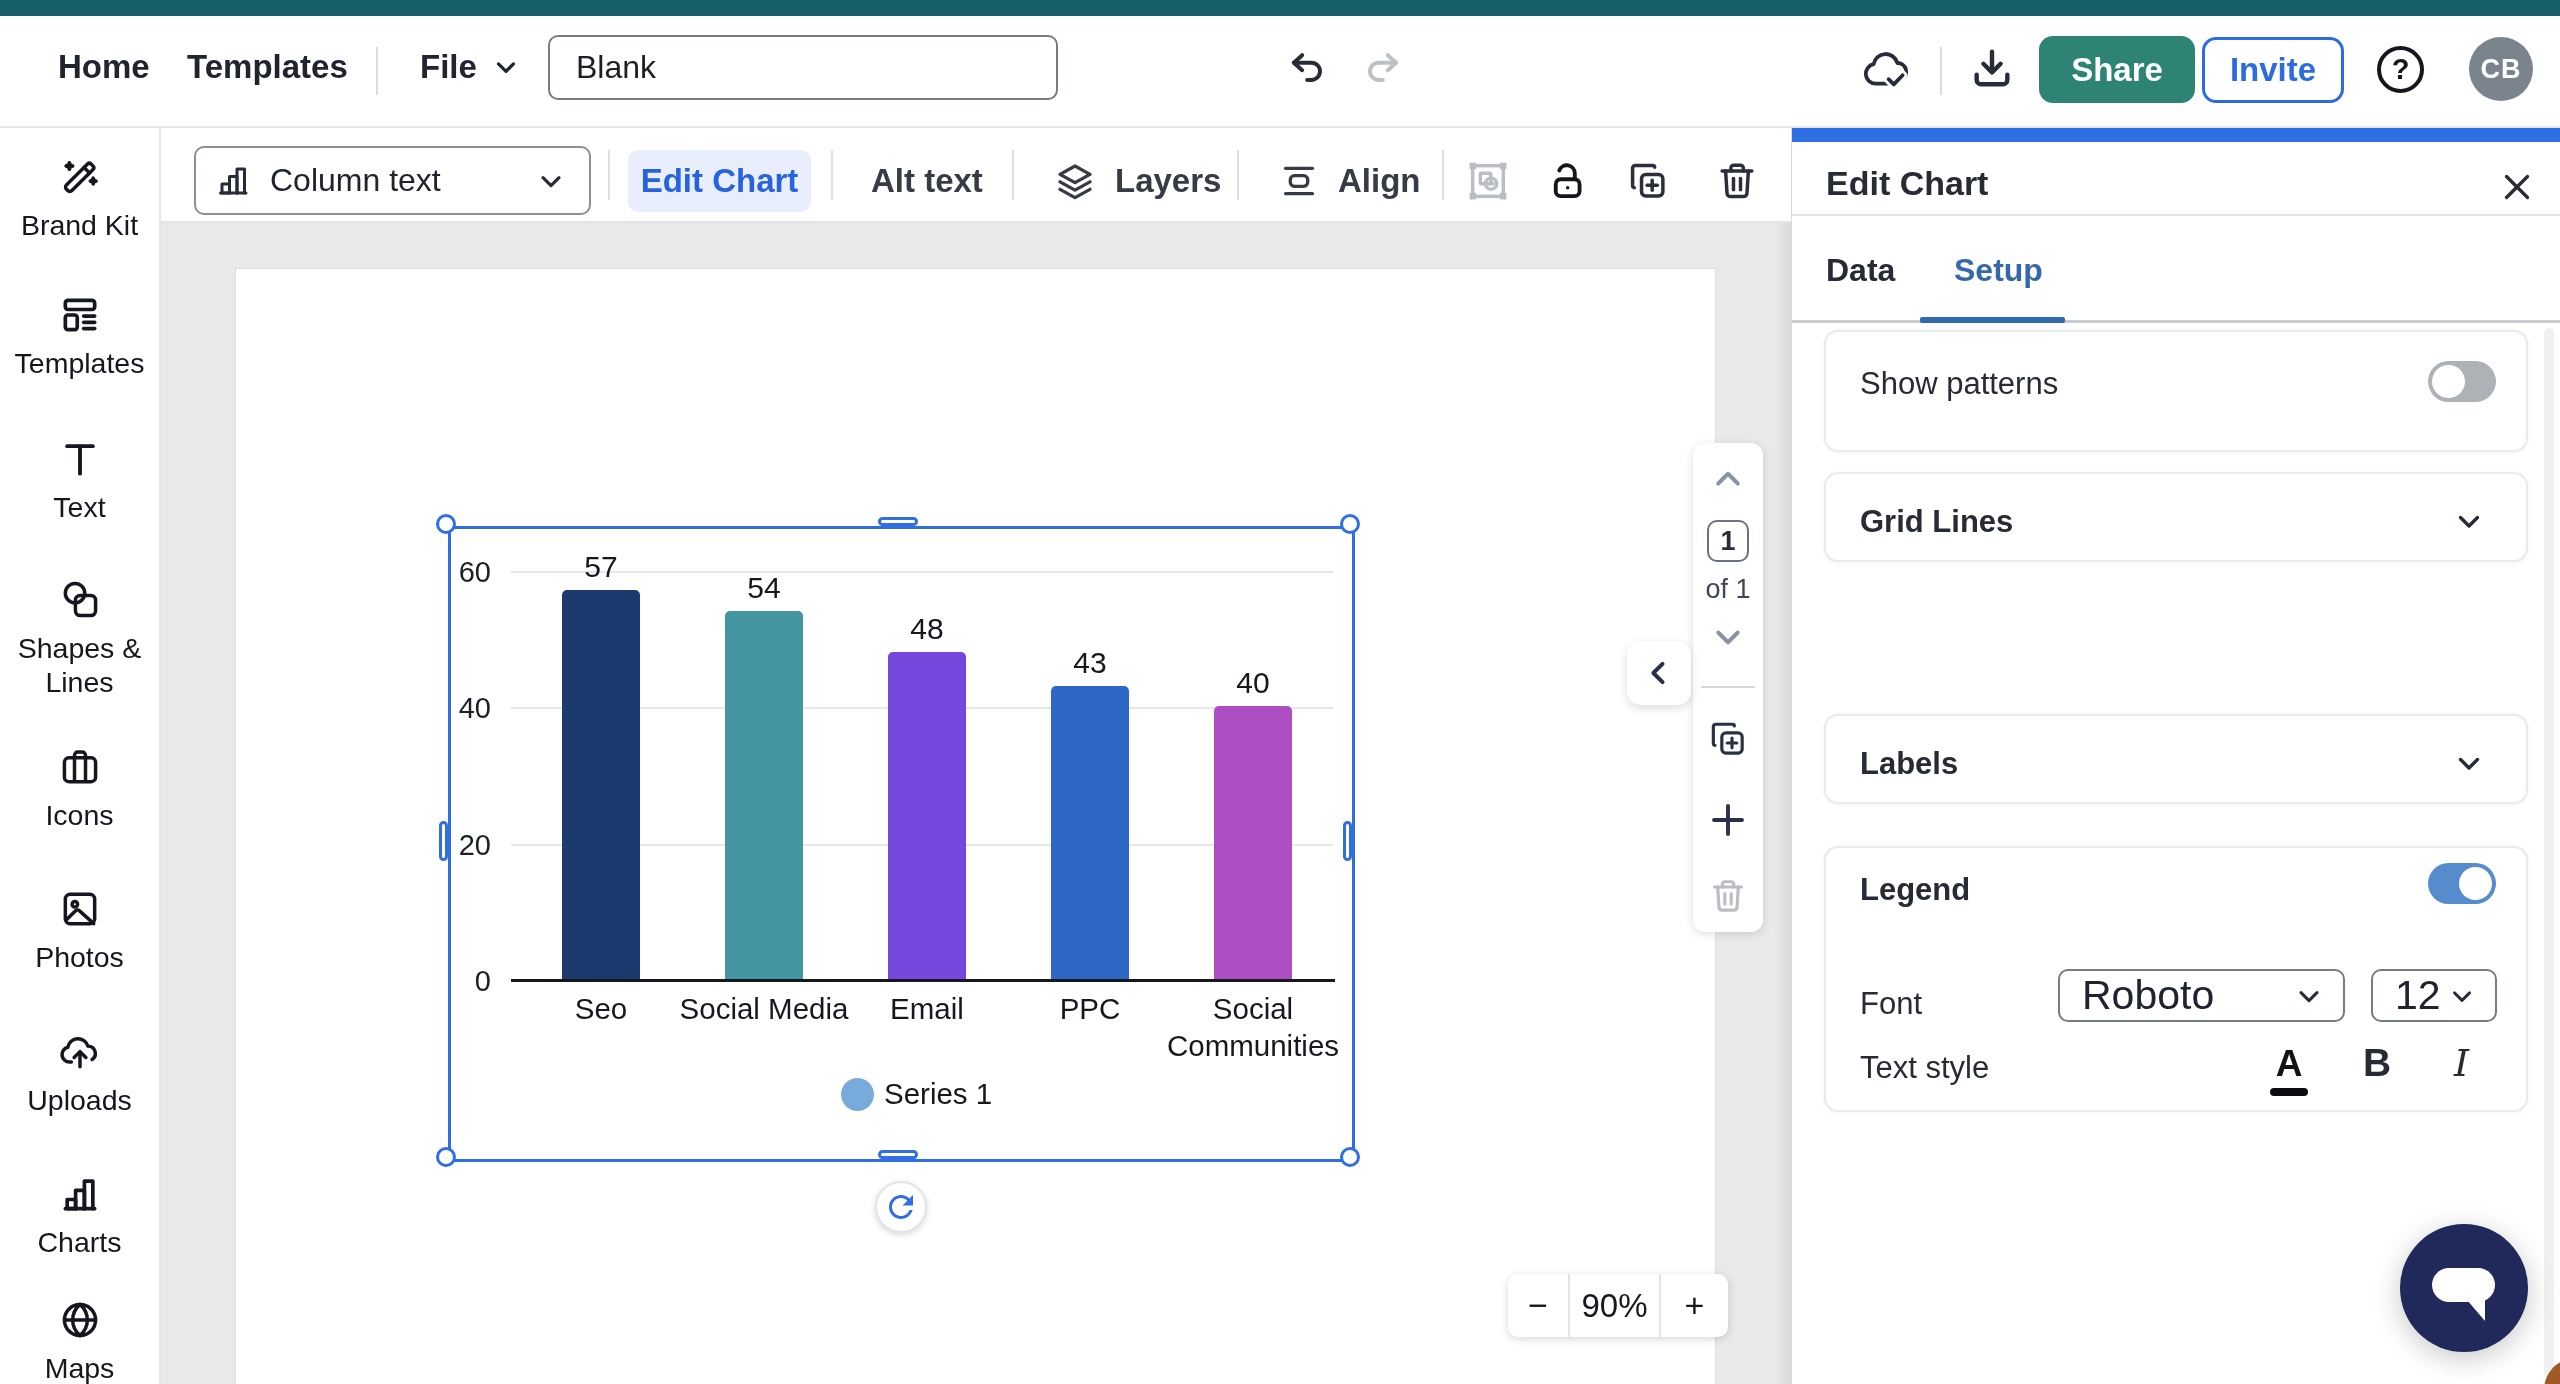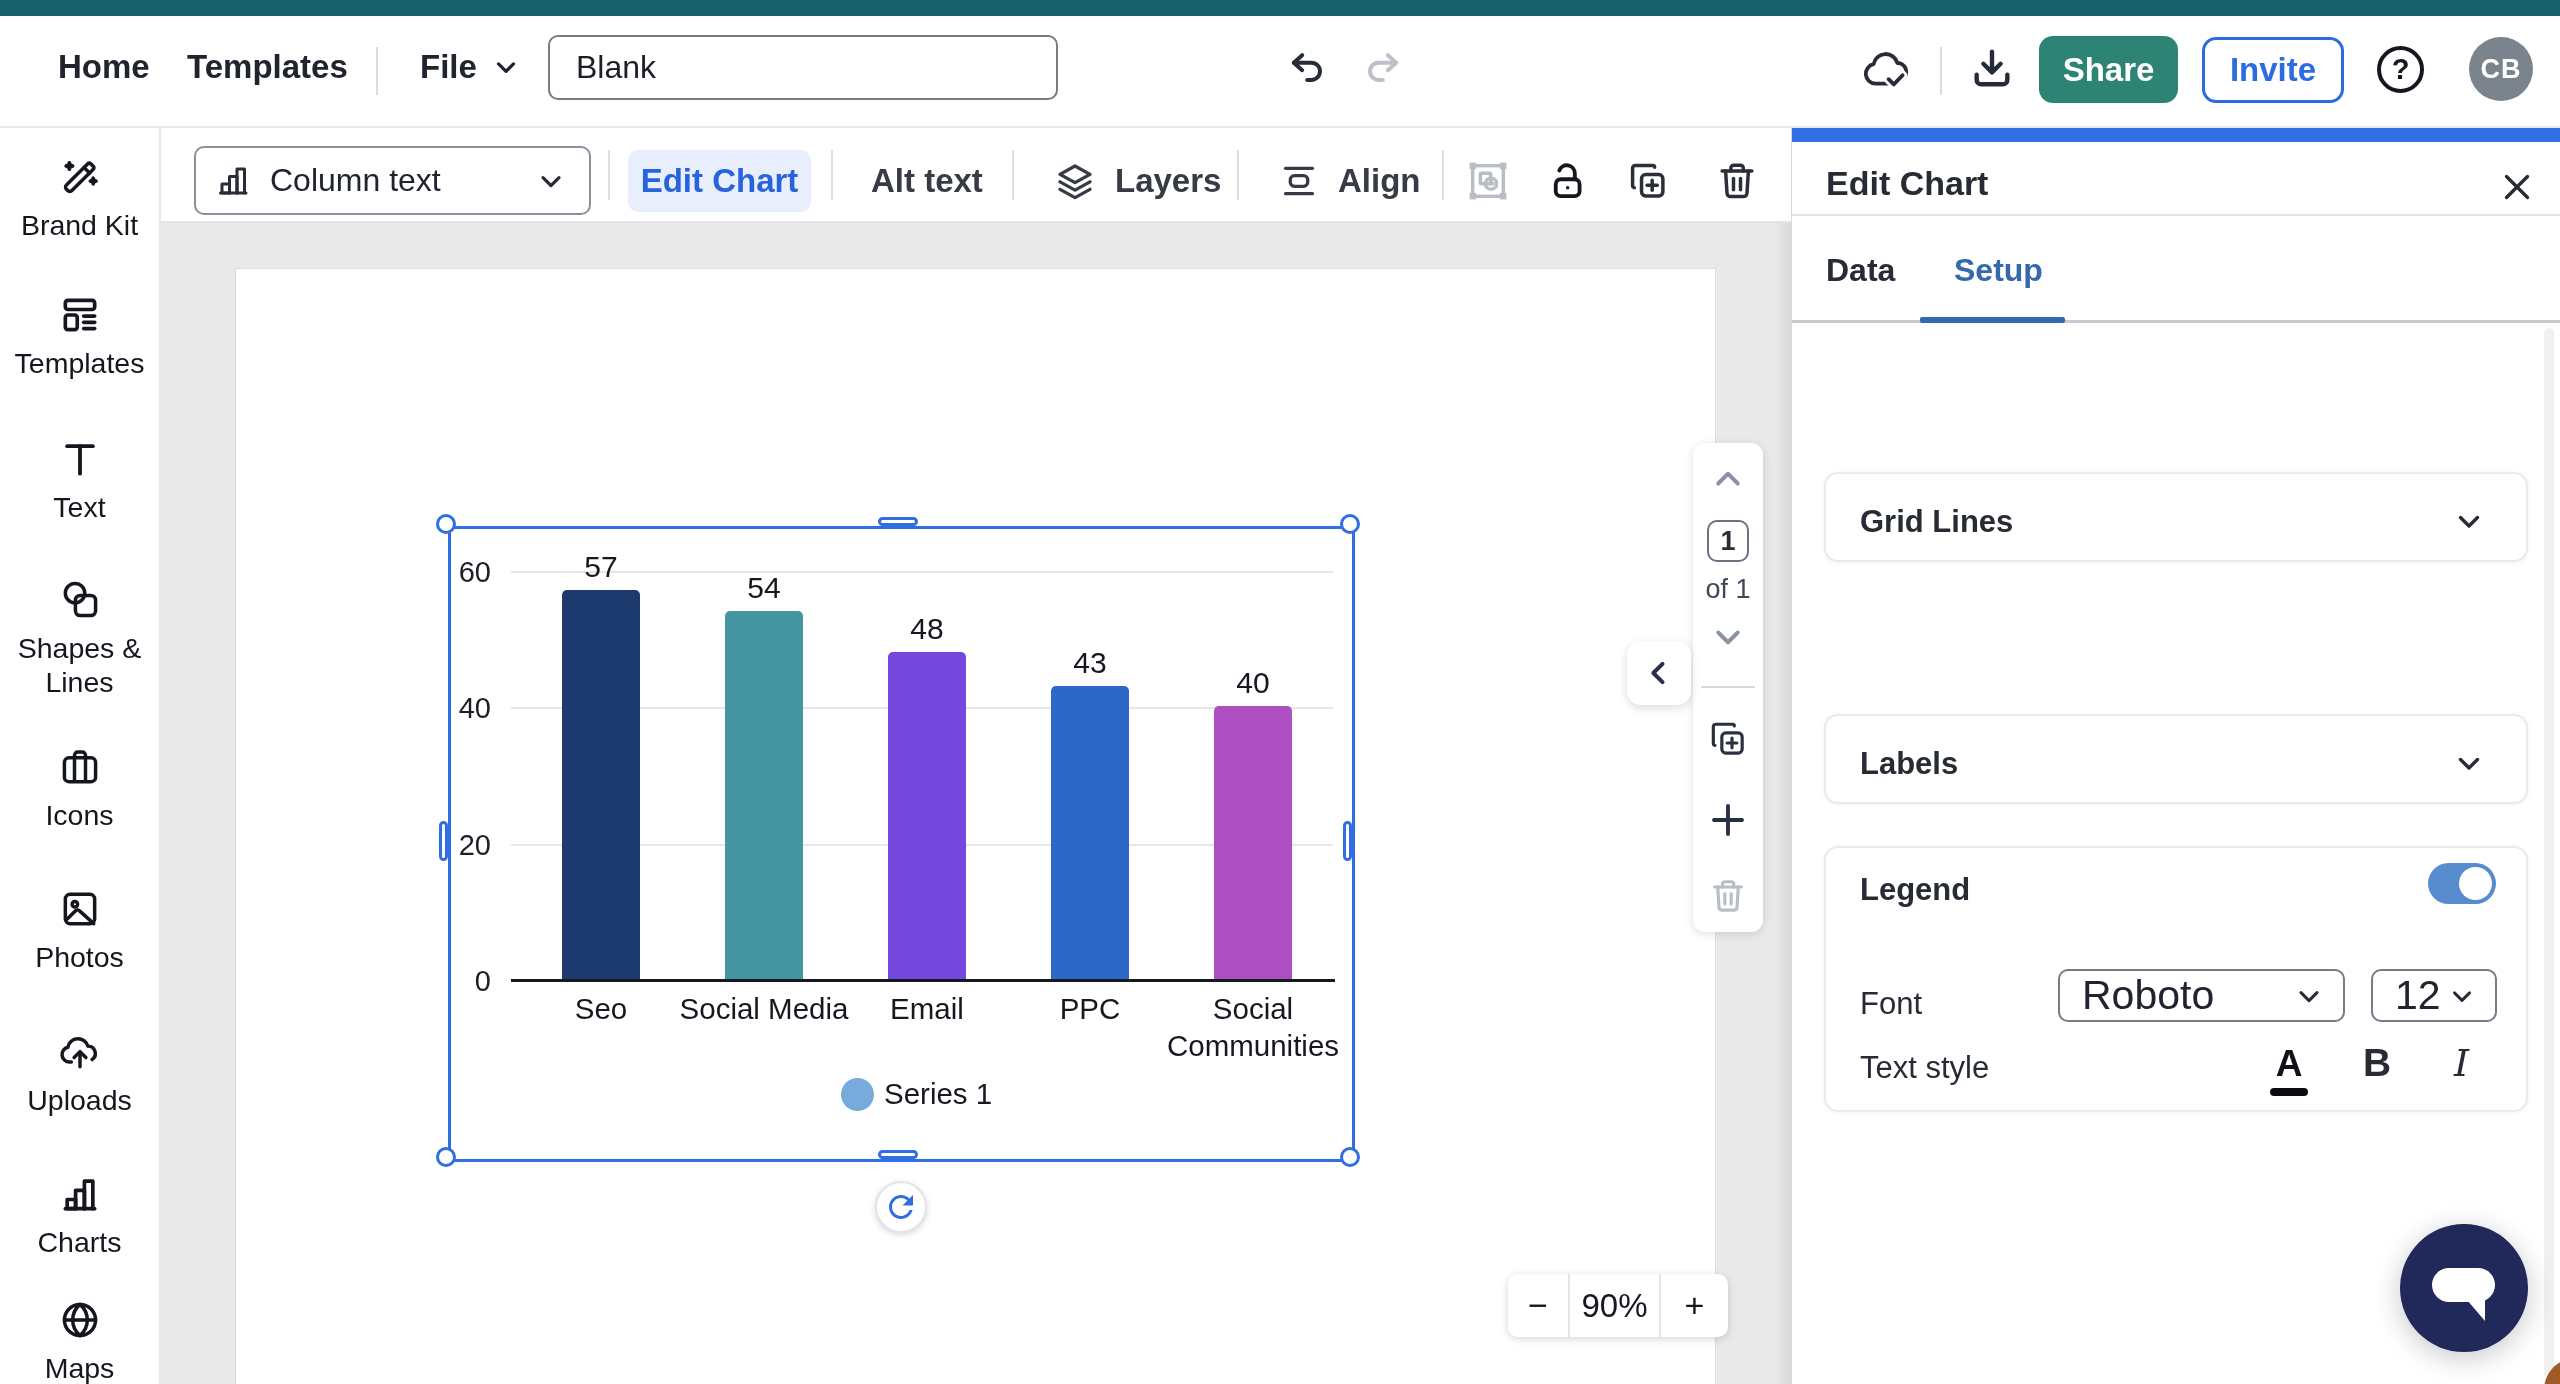"Share" .share-btn { width: 139px -> 156px }
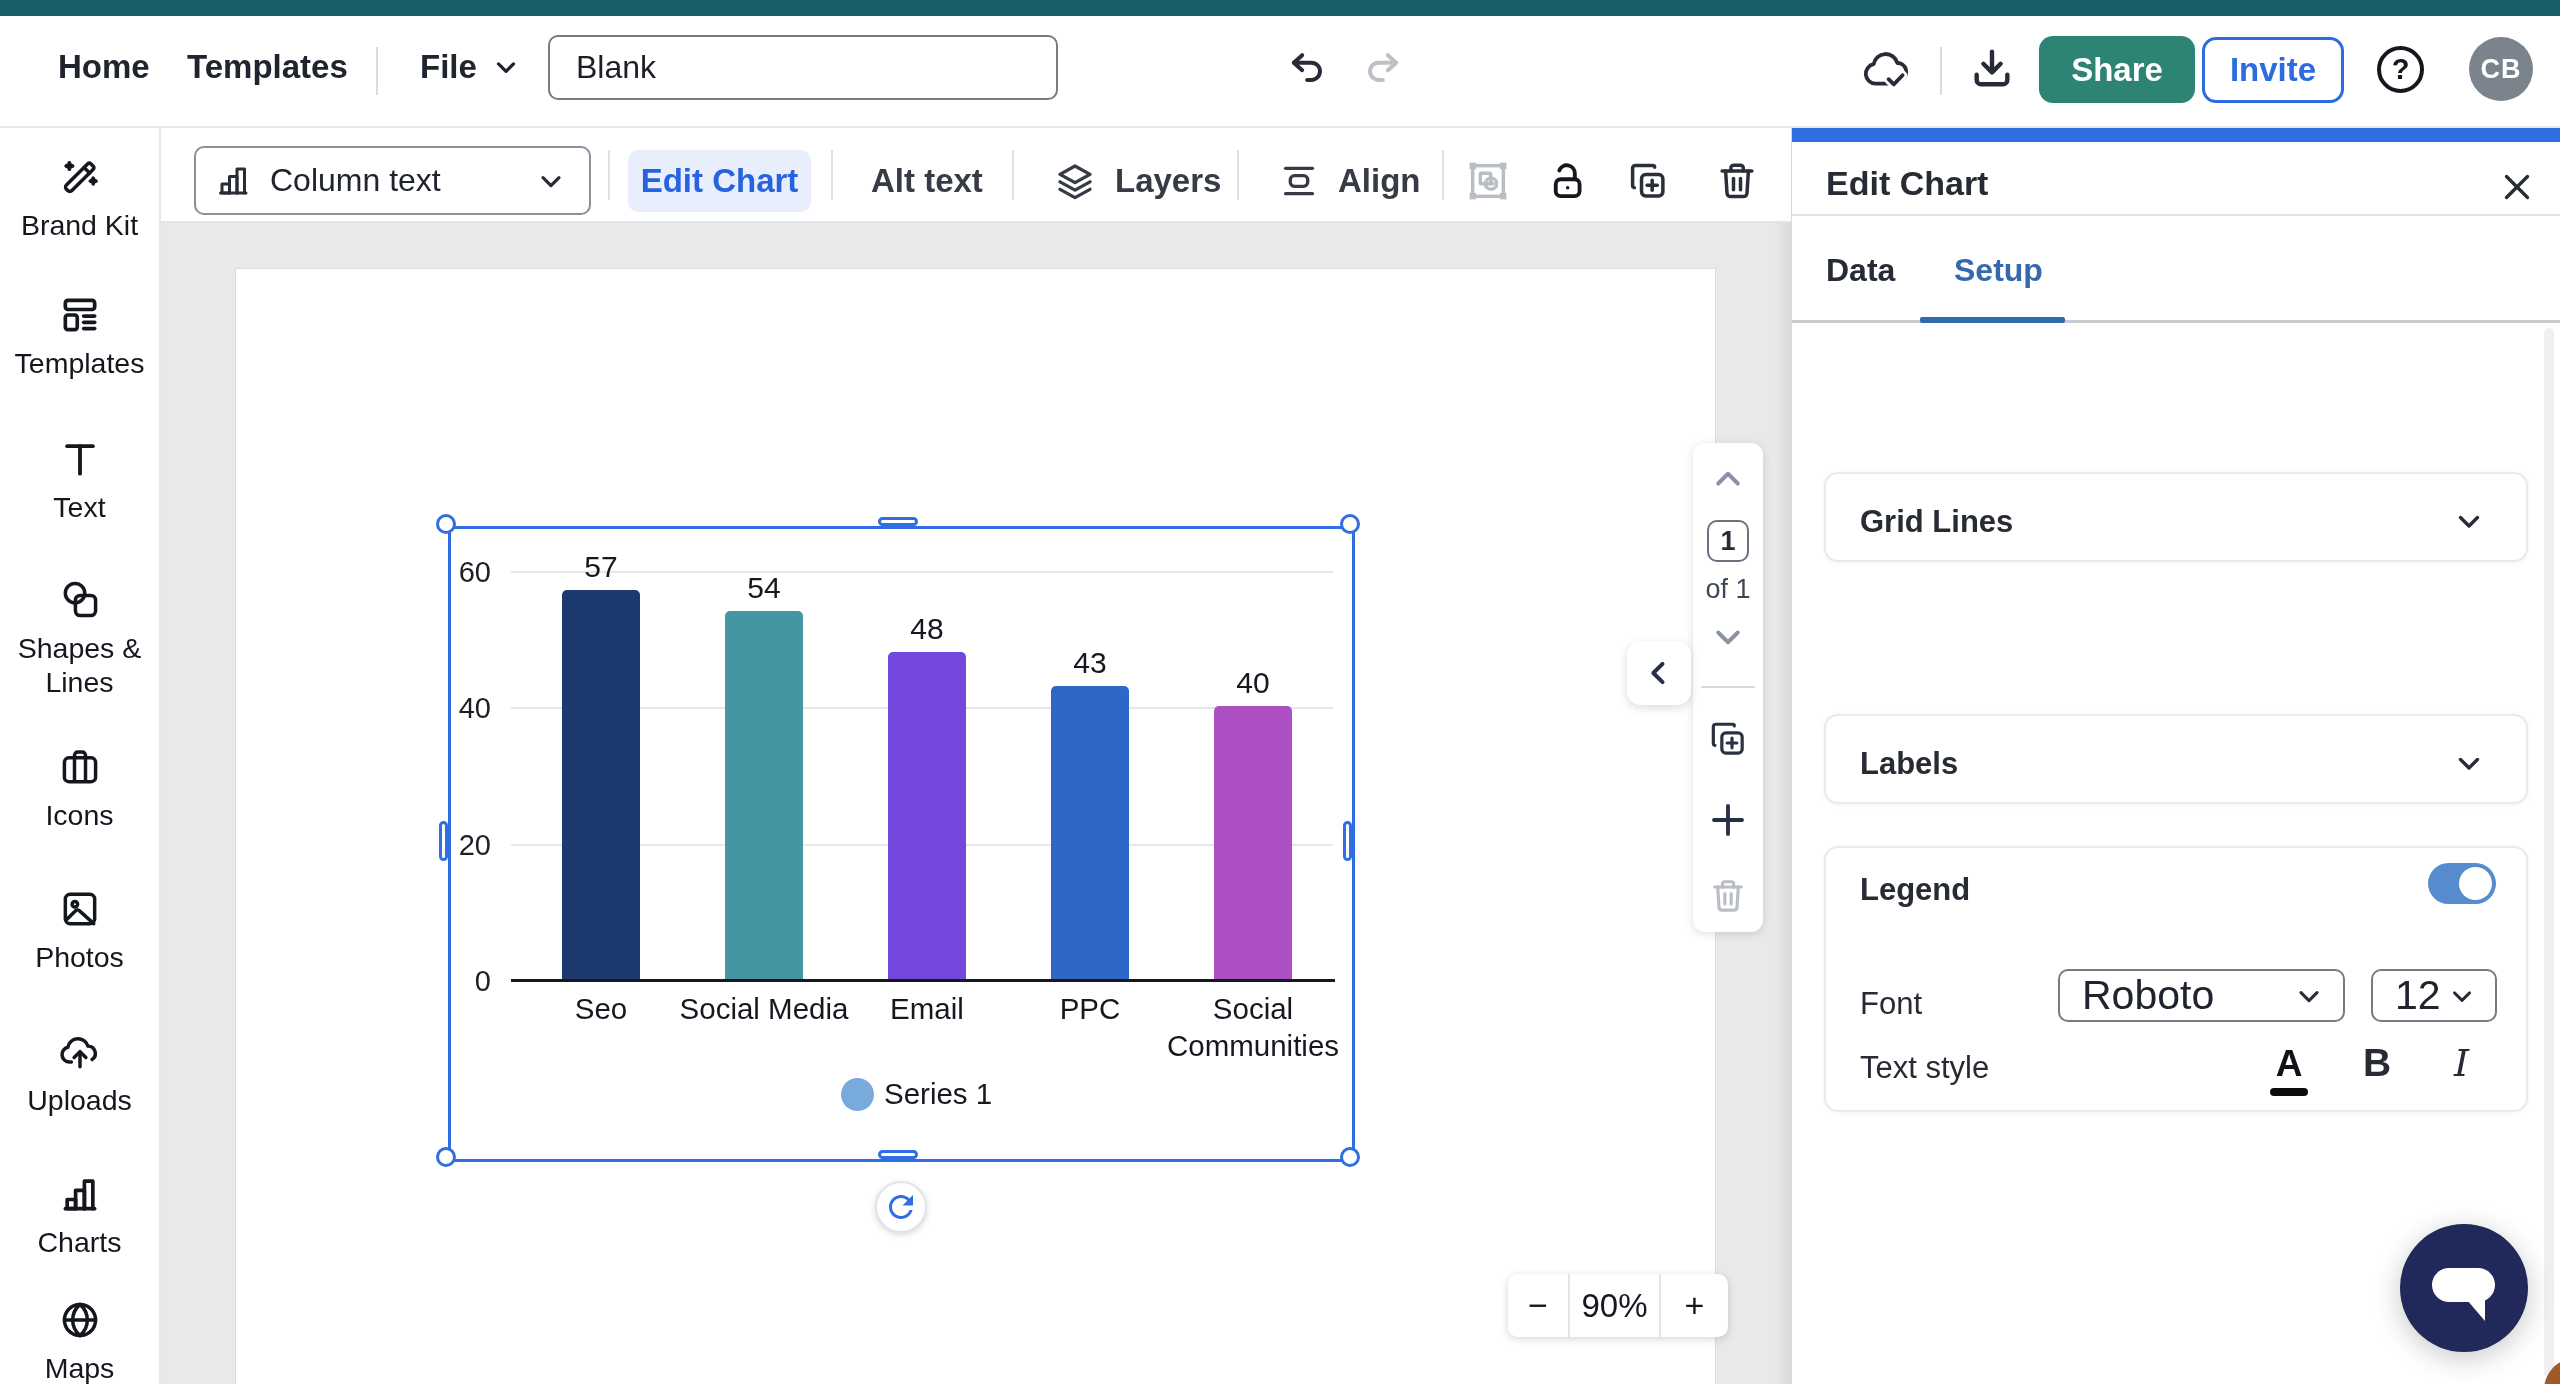"Show patterns" section.card { html: none -> <section> <div>Show patterns</div> <div> <div></div> </div> </section> }
